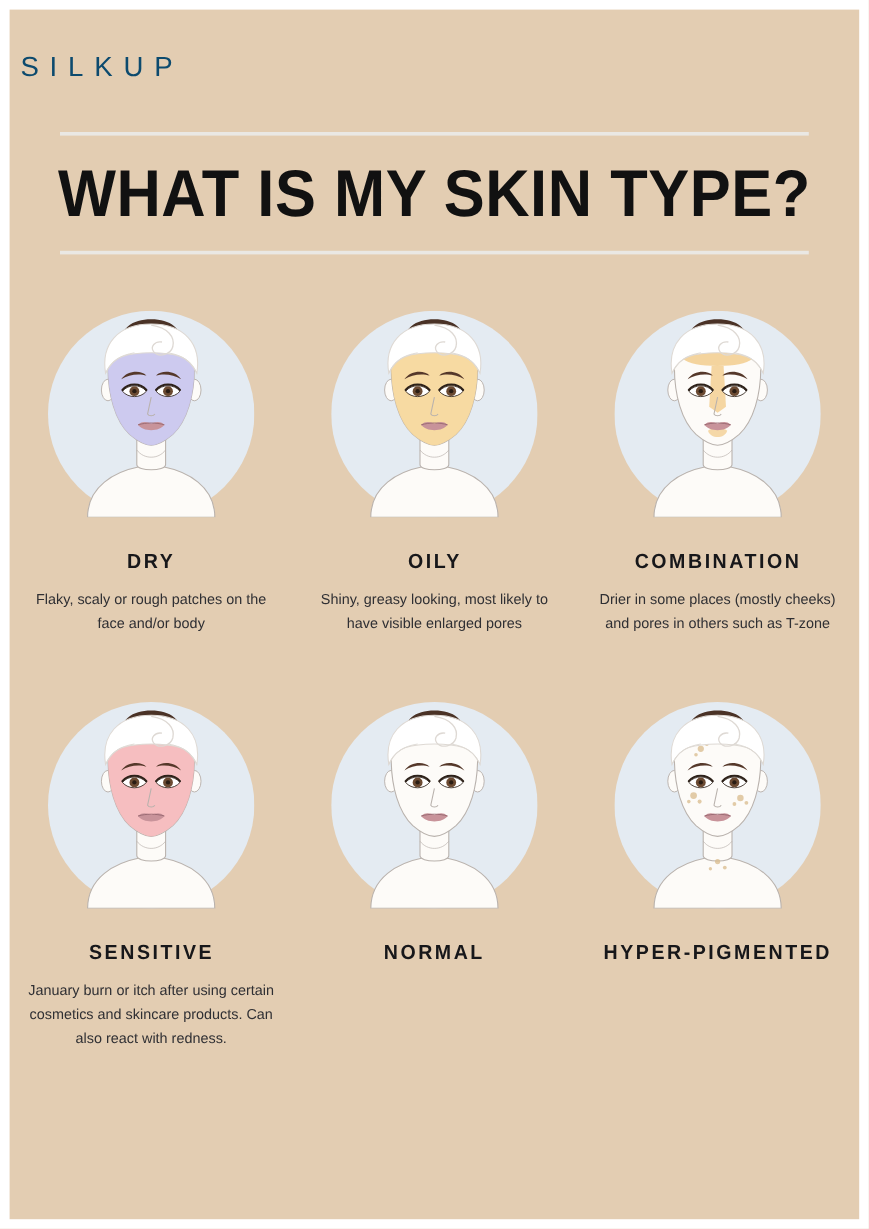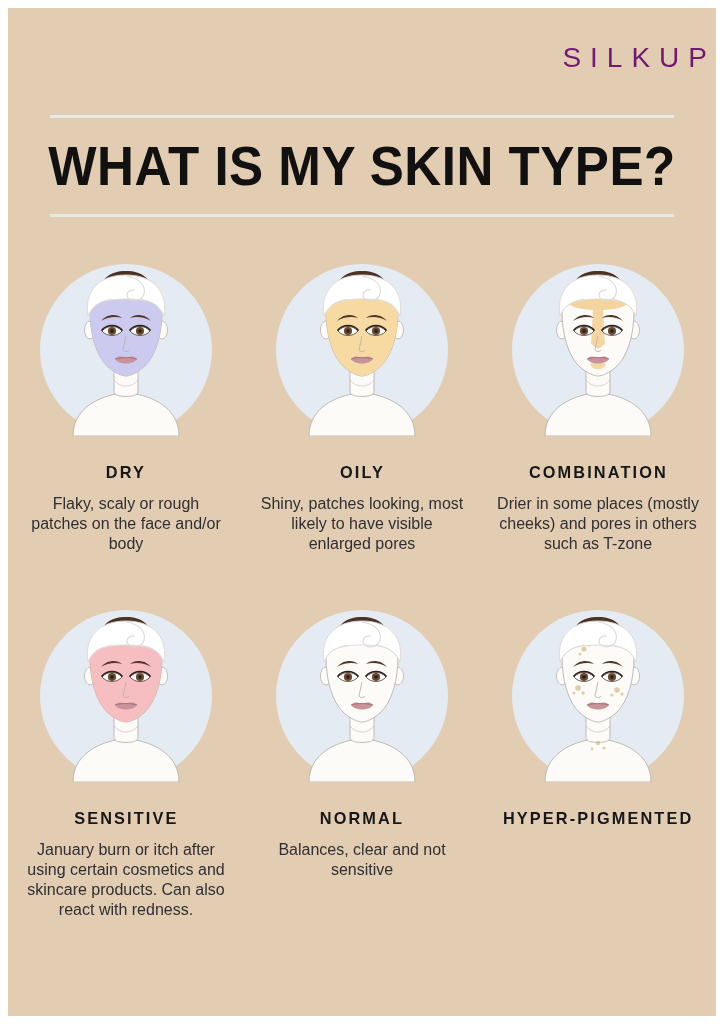"SILKUP" .brand { color: #701a75 -> #0c4a6e; font-size: 28px -> 23px; text-align: right -> left }
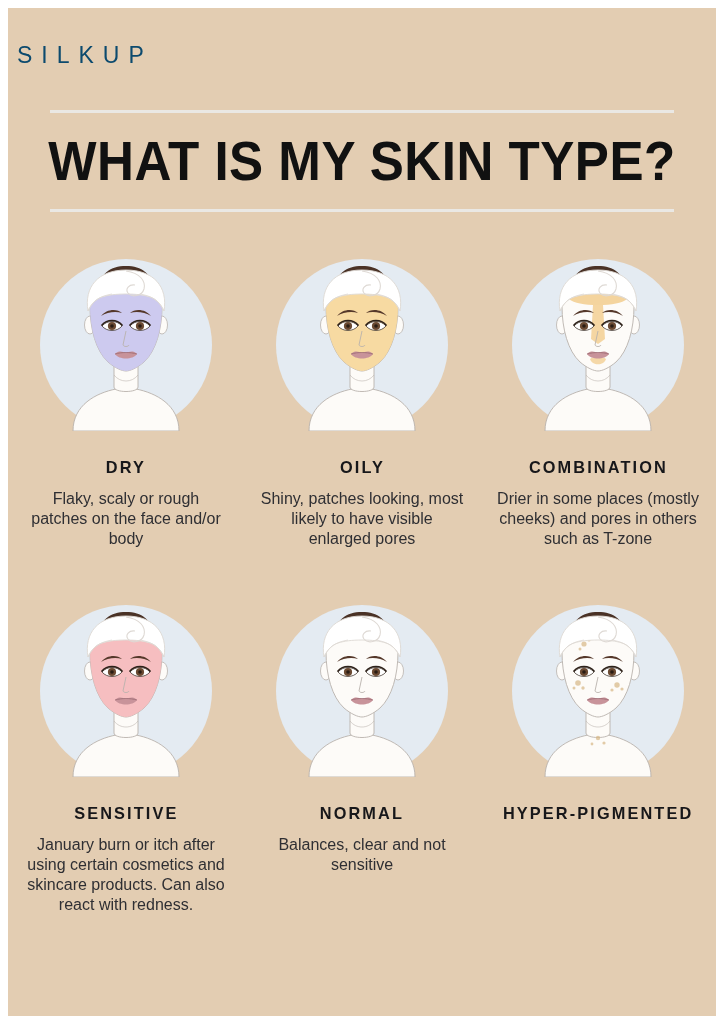"Flaky, scaly or rough patches" .card-desc { font-size: 16px -> 12px }
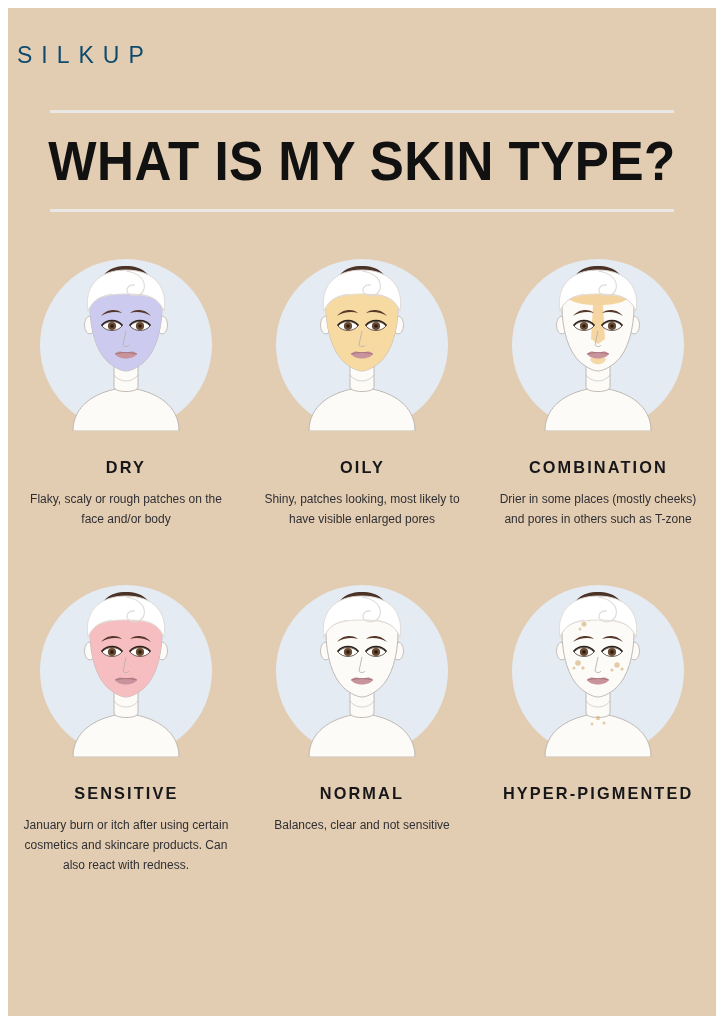"Shiny, patches looking, most likely" div.card-desc { text: patches -> greasy }
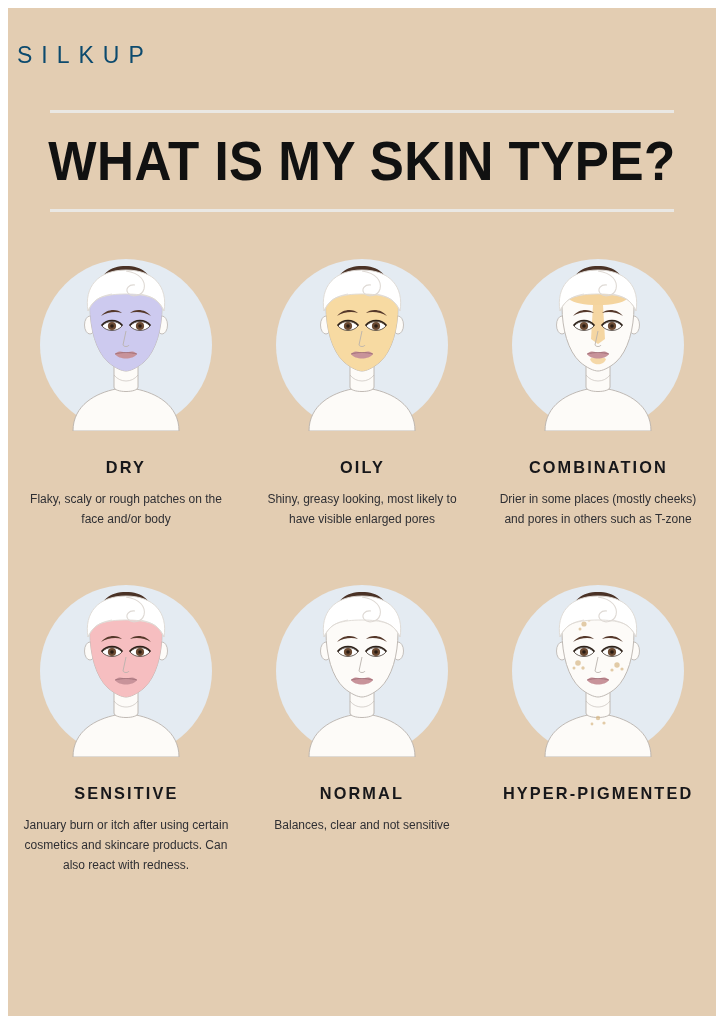"Balances, clear and not sensitive" div.card-desc { html: <div>Balances, clear and not sensitive</div> -> none }
